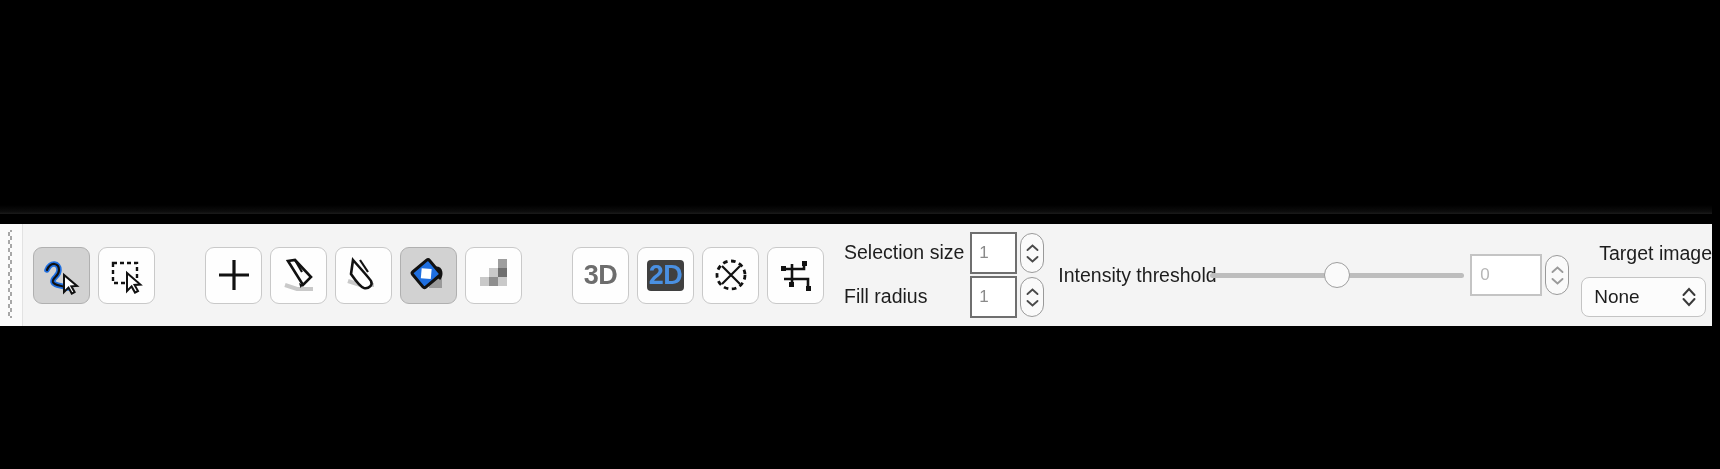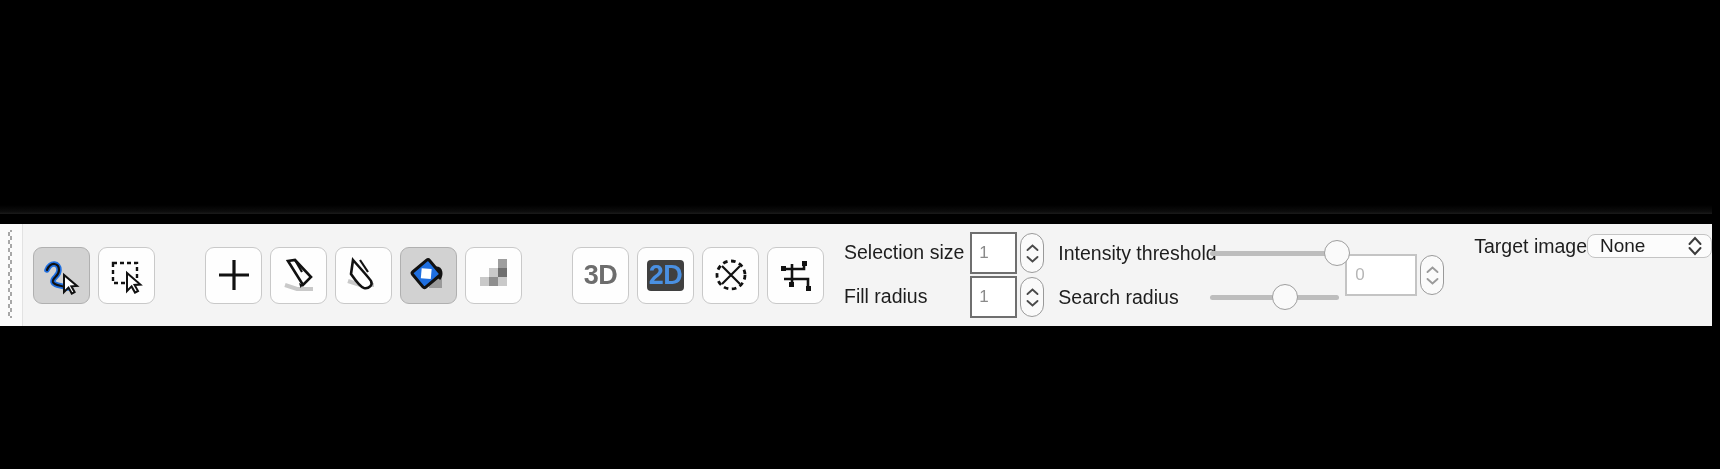"Target image" .targcol { flex-direction: row -> column }
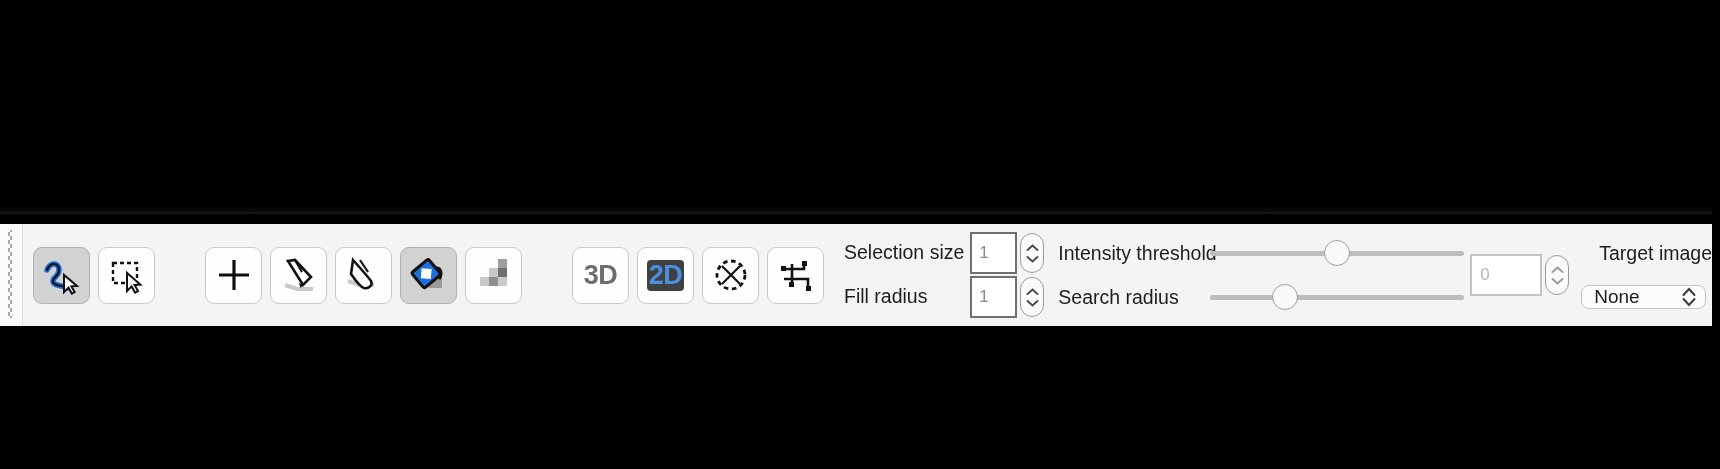"Search radius" div.sliderrow { html: <div> <span>Search radius</span> <div> <div></div> <div></div> </div> </div> -> none }
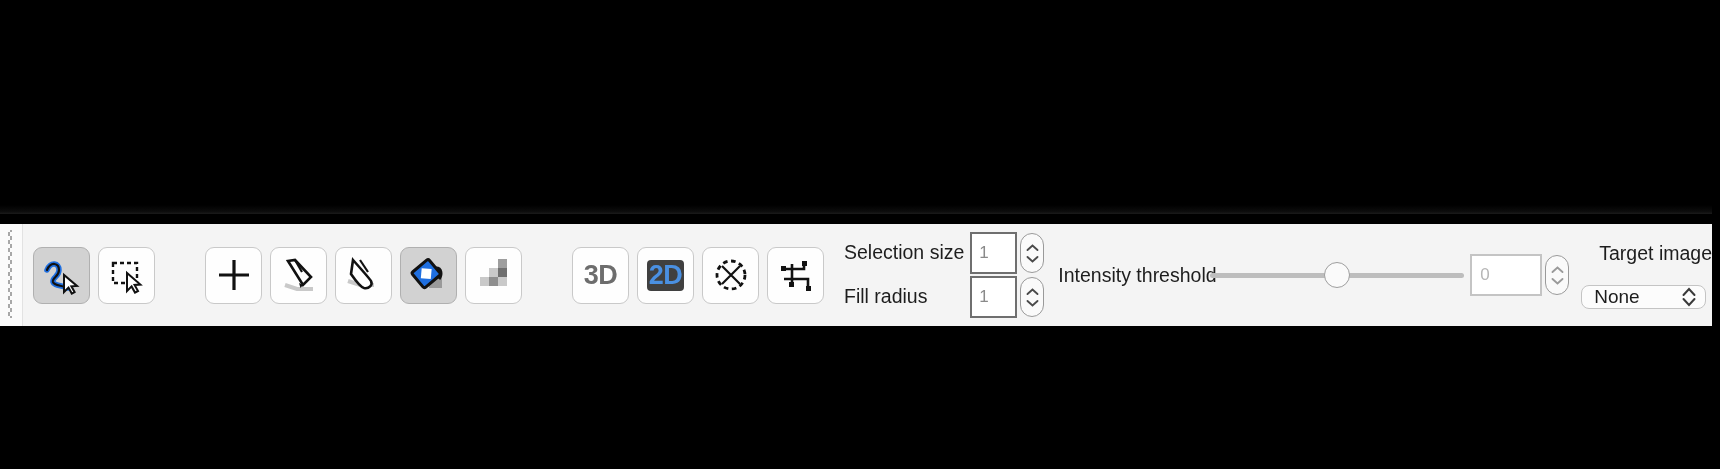"None" .combo { height: 24px -> 40px }
